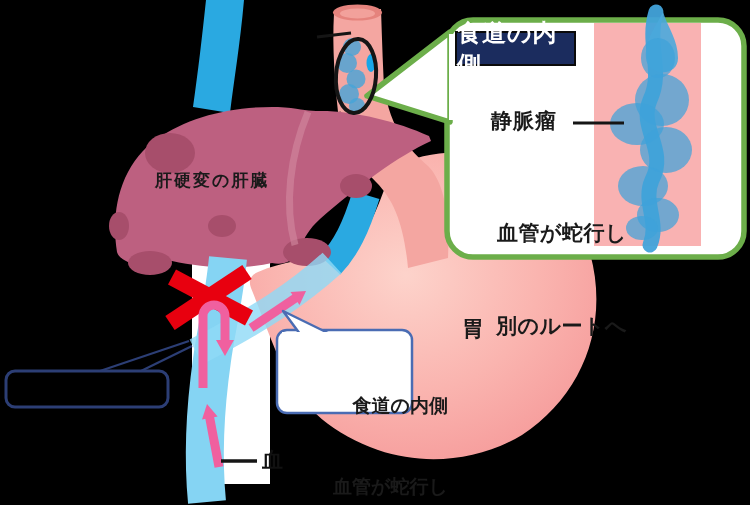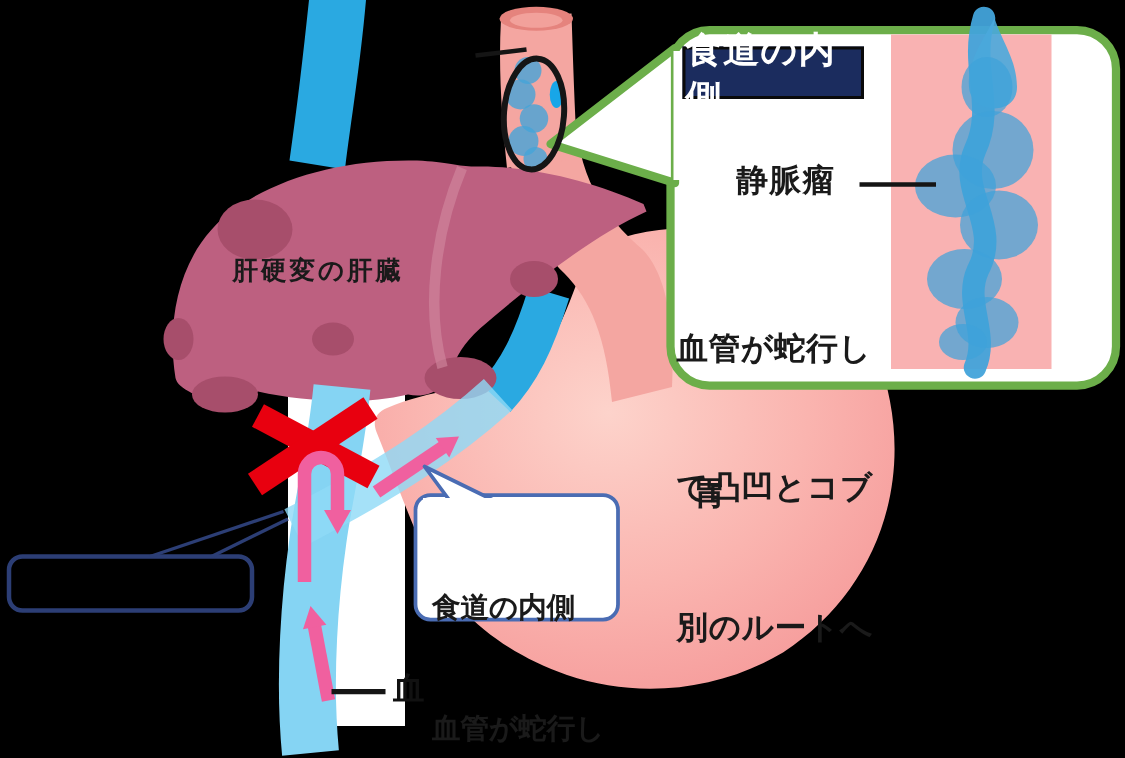"静脈瘤" .lbl { text-align: none -> right }
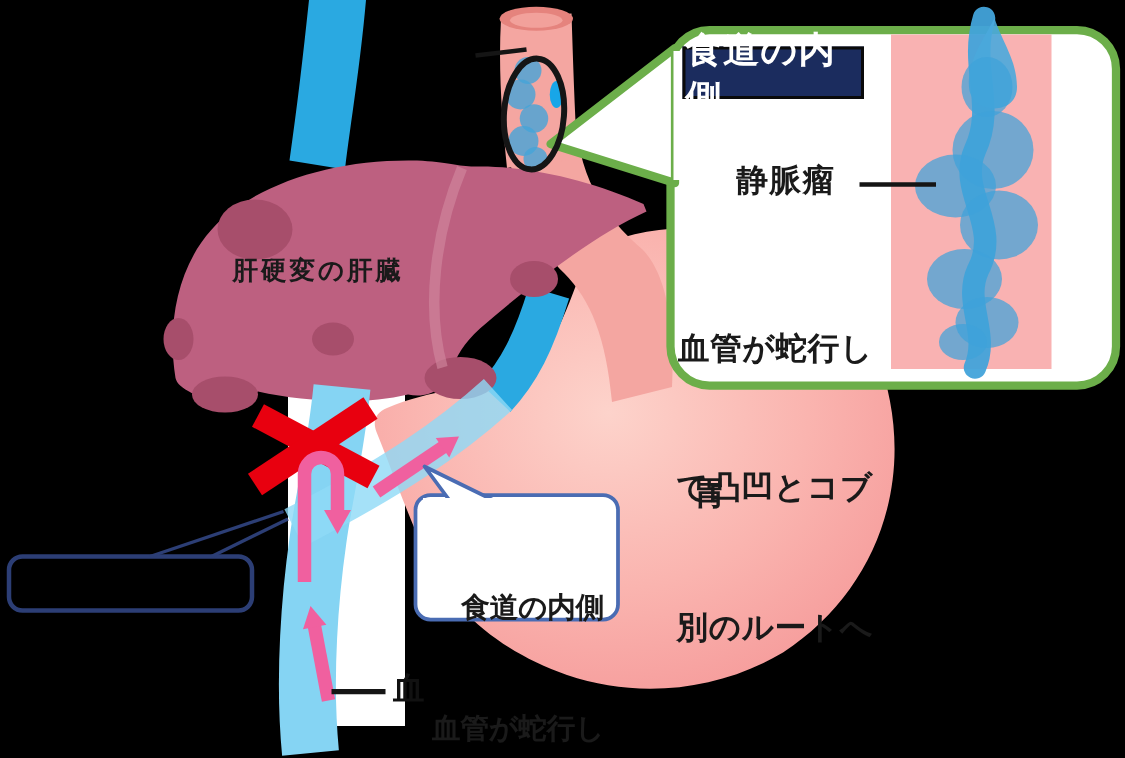"血管が蛇行し" .callout-desc div,.bubble-text div { margin-left: none -> 45px }
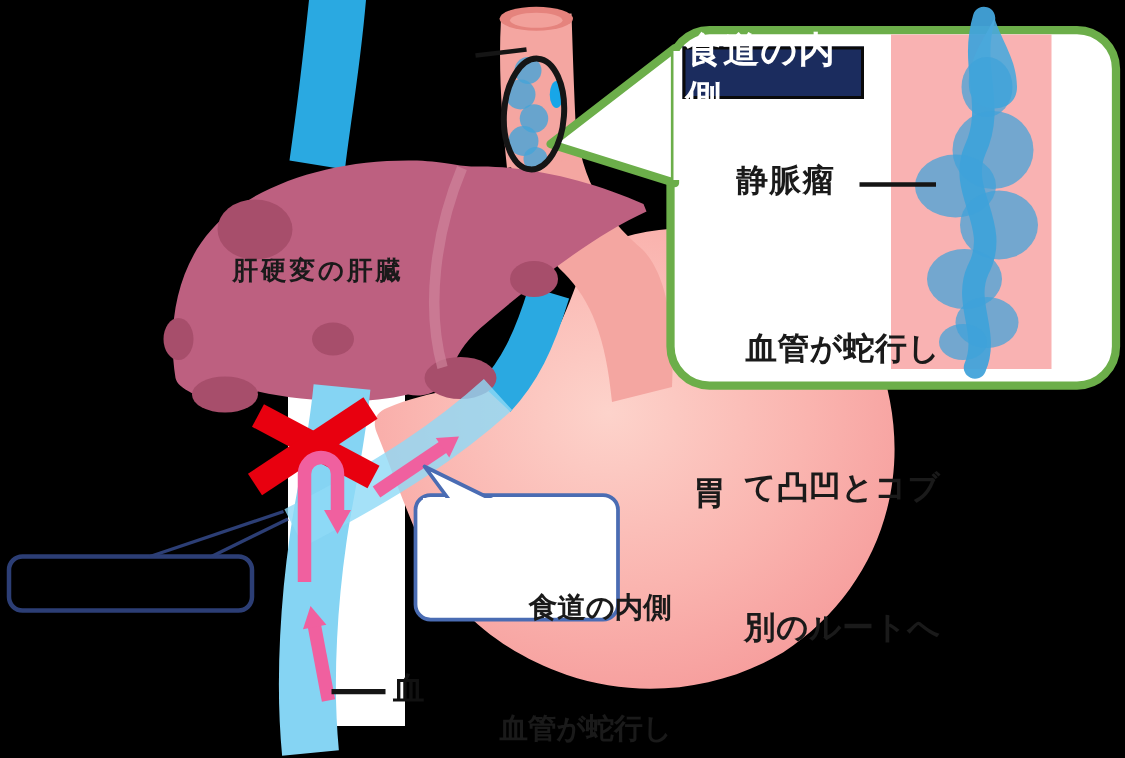"て凸凹とコブ" div { html: <div>て凸凹とコブ</div> -> none }
